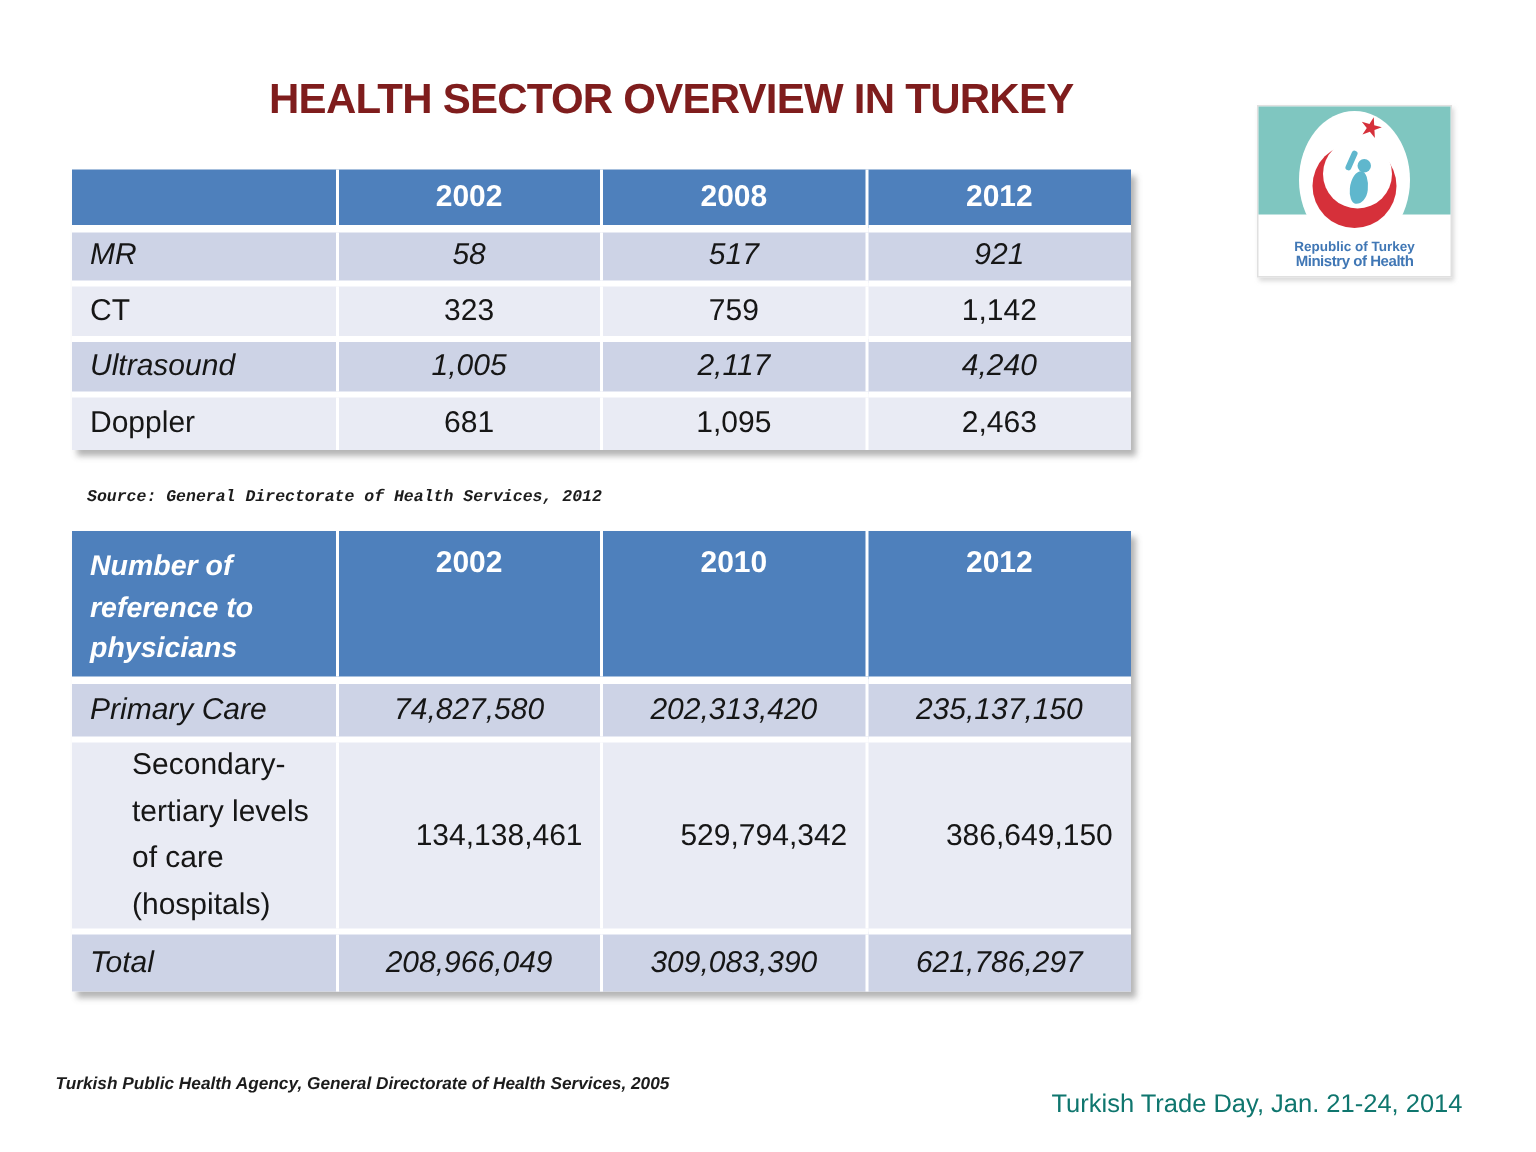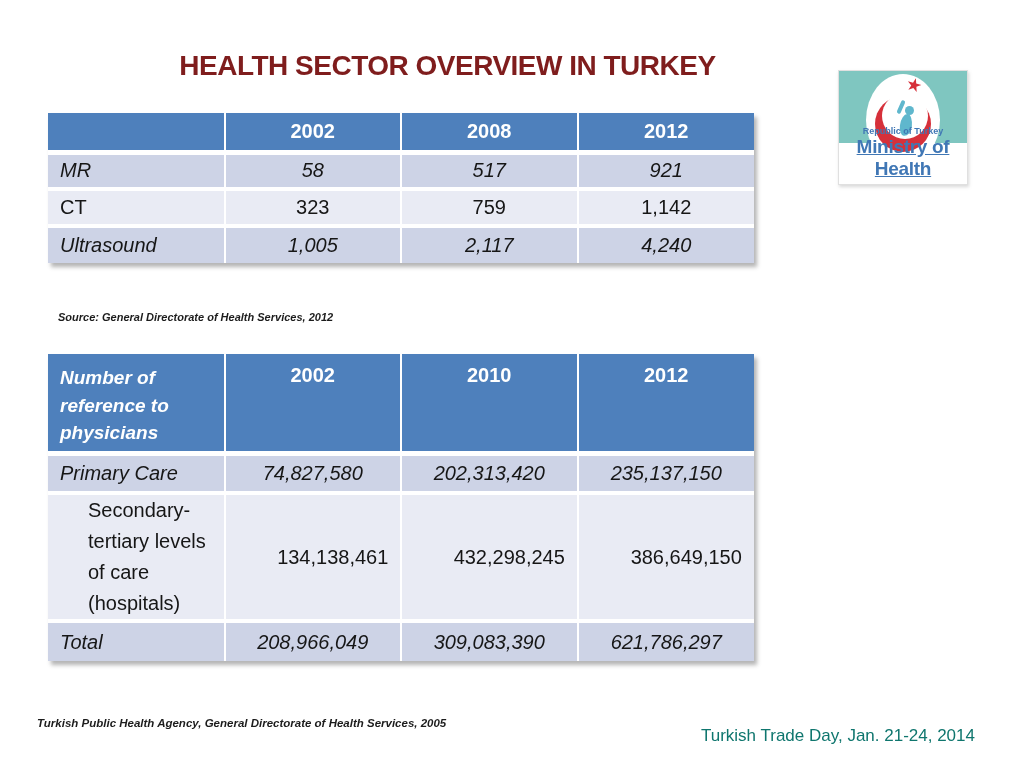"Ministry of Health" .logo-line2 { font-size: 19px -> 10px; text-decoration: underline -> none }
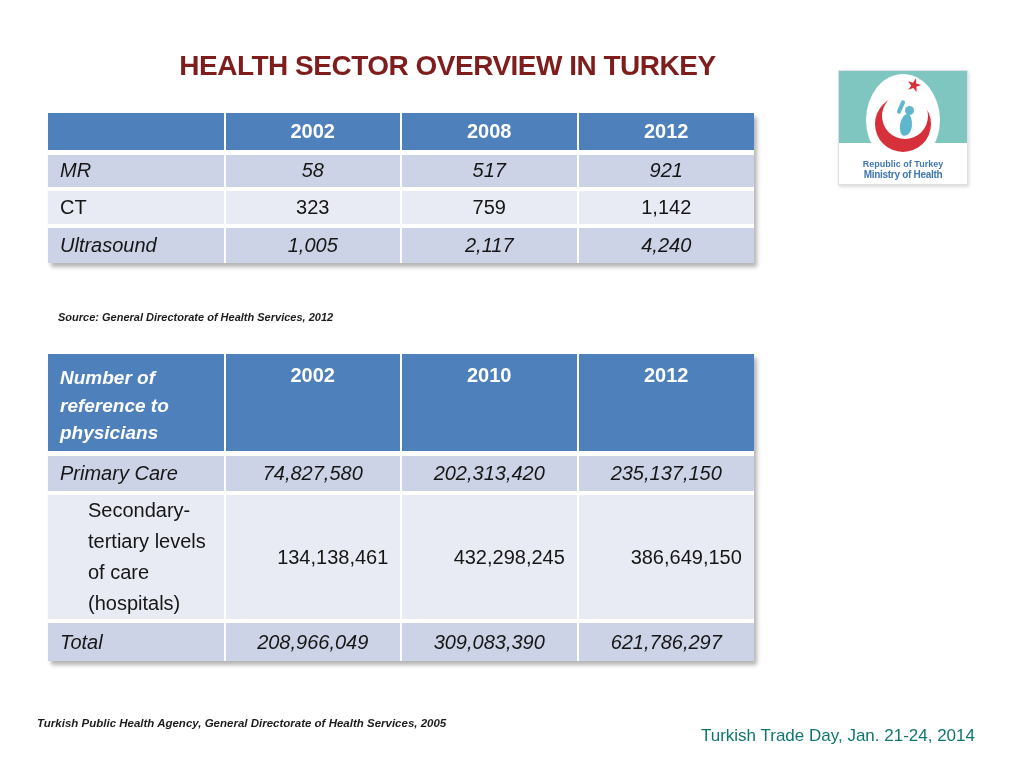"Doppler" tr.light { html: none -> <tr> <td>Doppler</td> <td>681</td> <td>1,095</td> <td>2,463</td> </tr> }
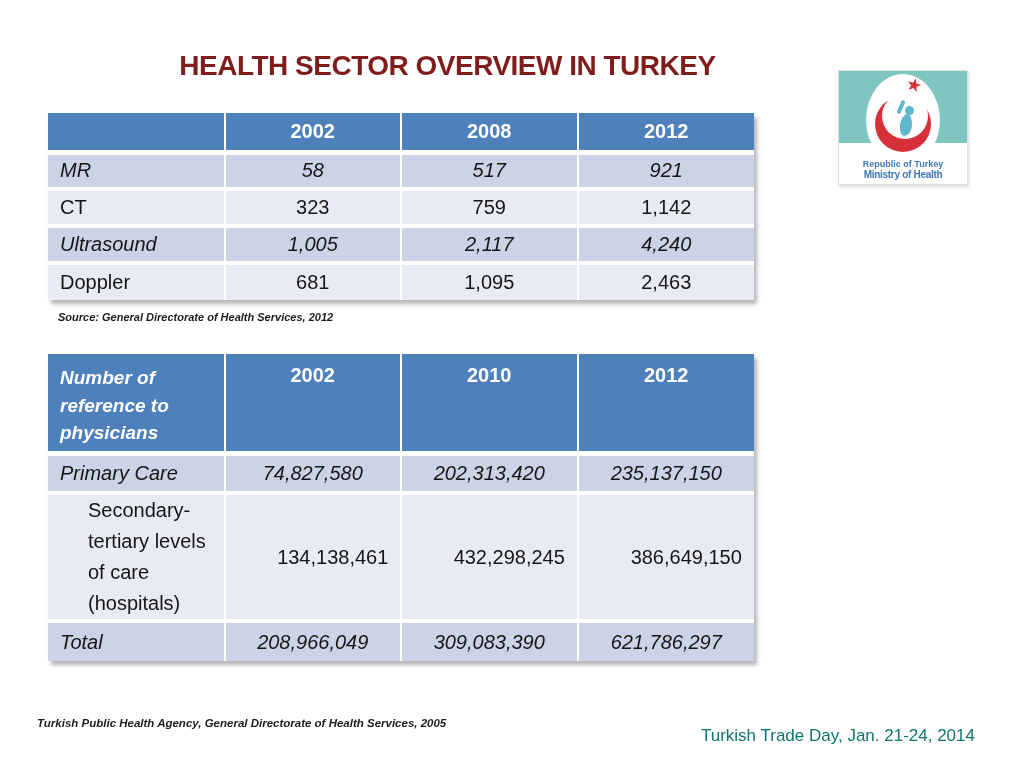"Source: General Directorate of Health" .source1 { font-family: none -> Liberation Mono, monospace; top: 311px -> 326px }
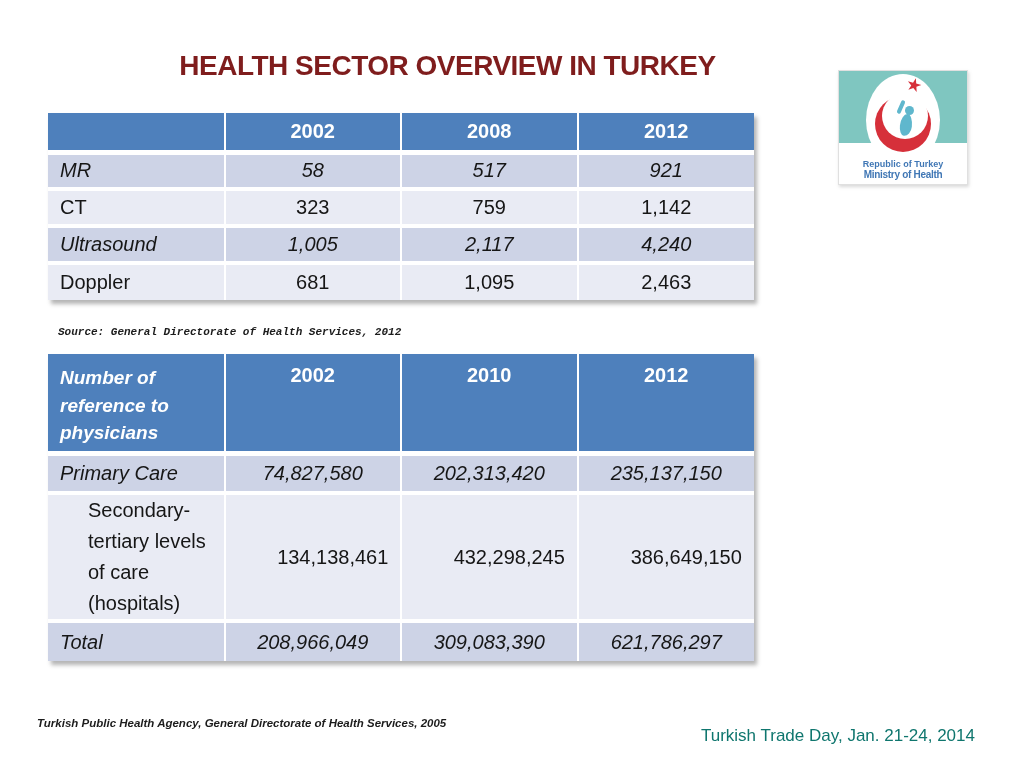"432,298,245" td { text: 432,298,245 -> 529,794,342 }
